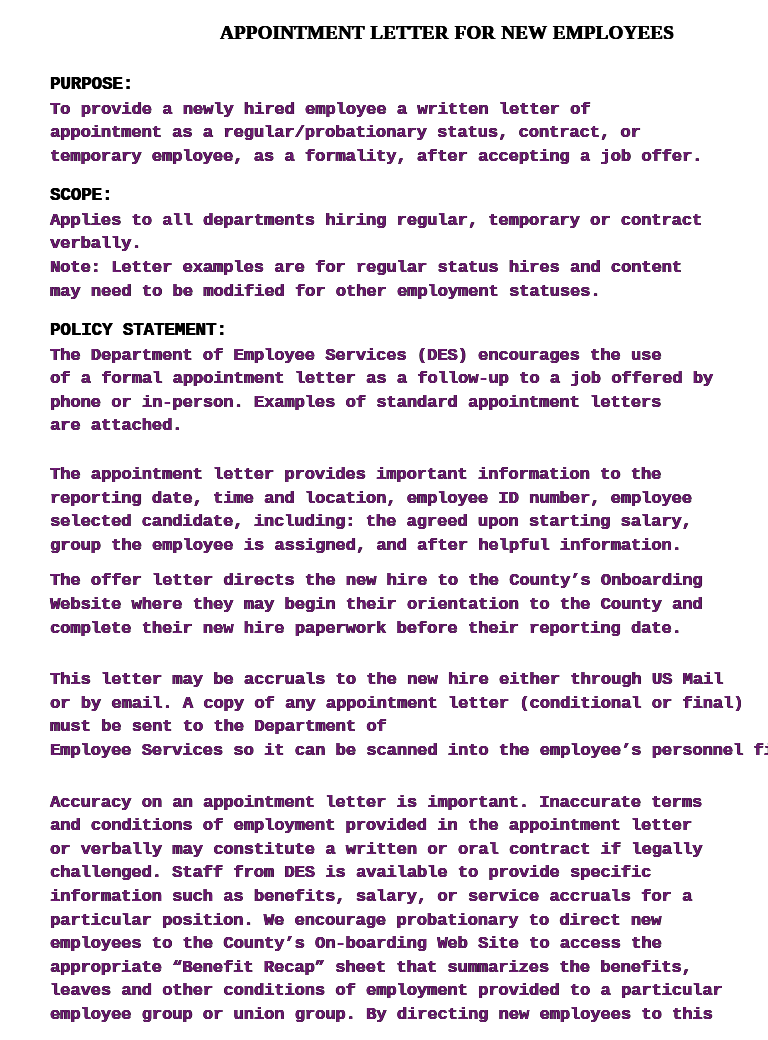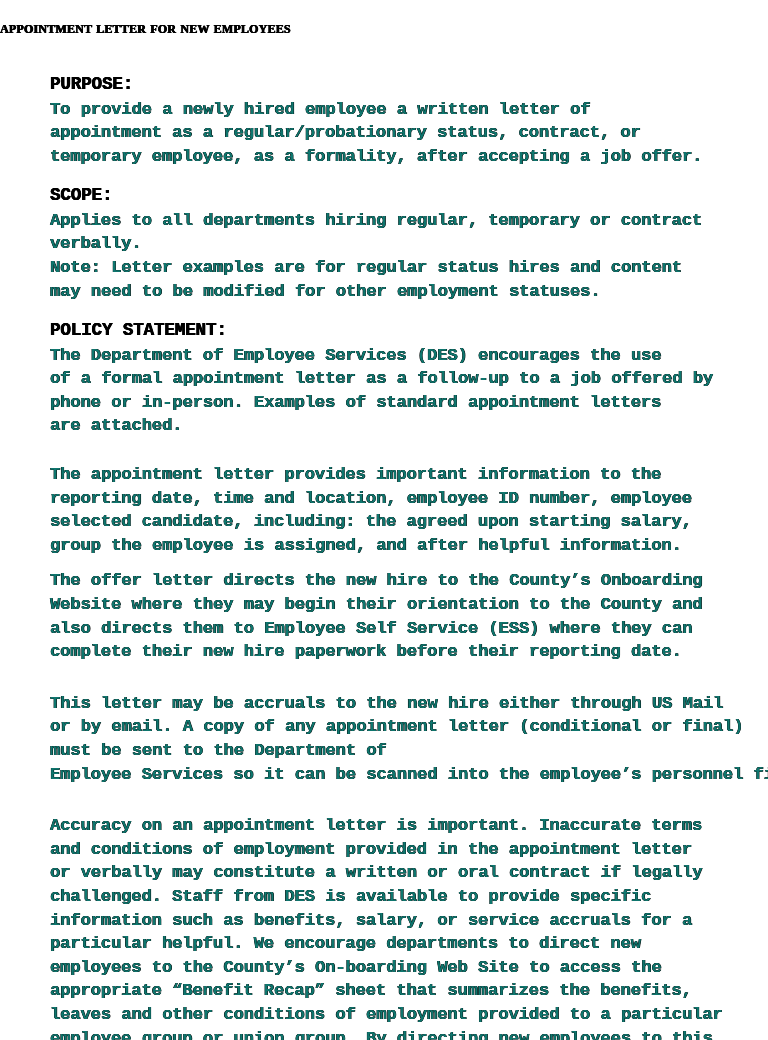"APPOINTMENT LETTER FOR NEW EMPLOYEES" .doc-title { font-size: 12px -> 19px; text-align: left -> right }
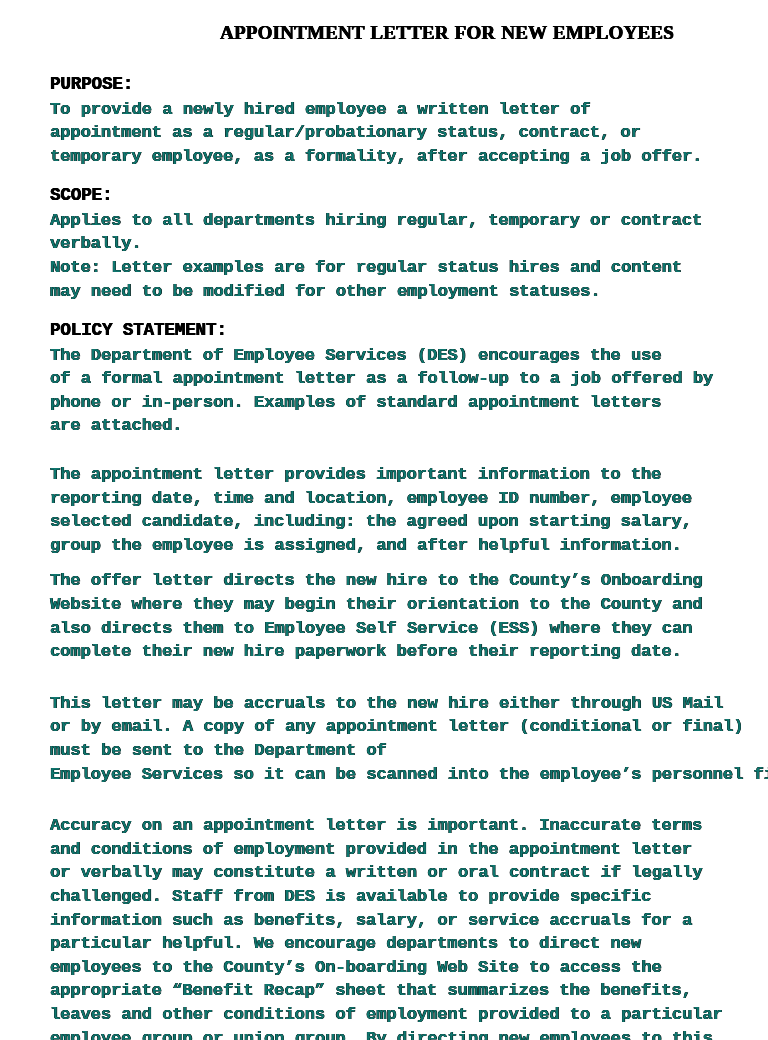"To provide a newly hired" .para { color: #0f766e -> #701a75 }
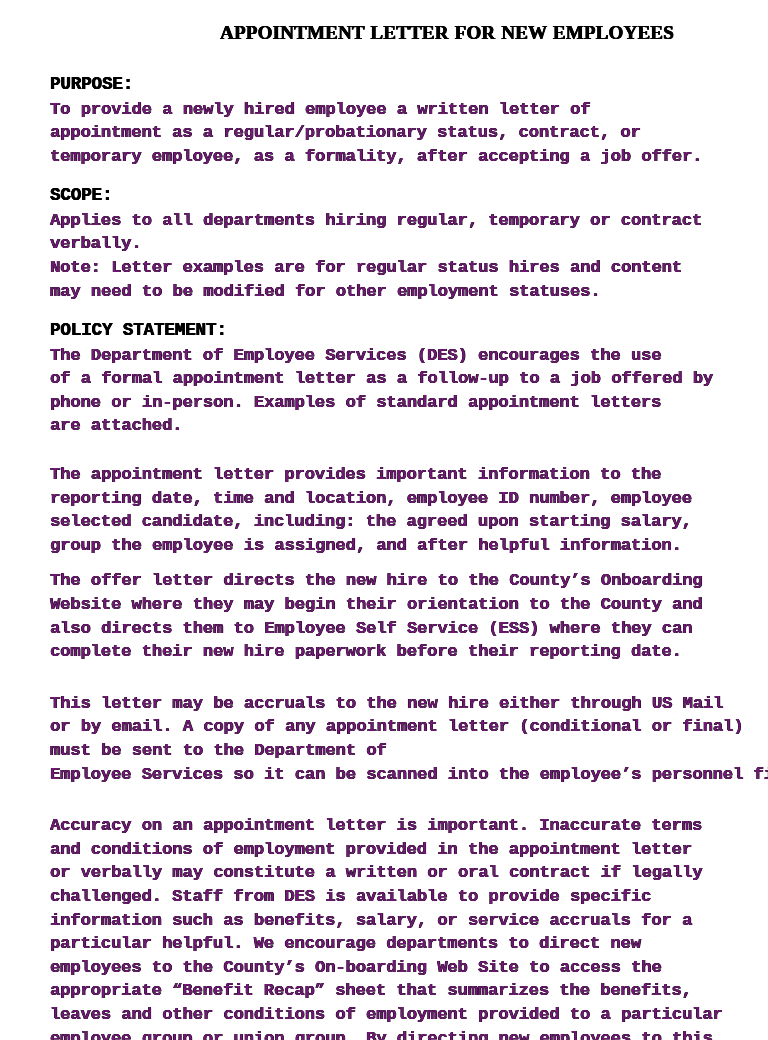"also directs them to Employee" span.ln { html: <span>also directs them to Employee Self Service (ESS) where they can</span> -> none }
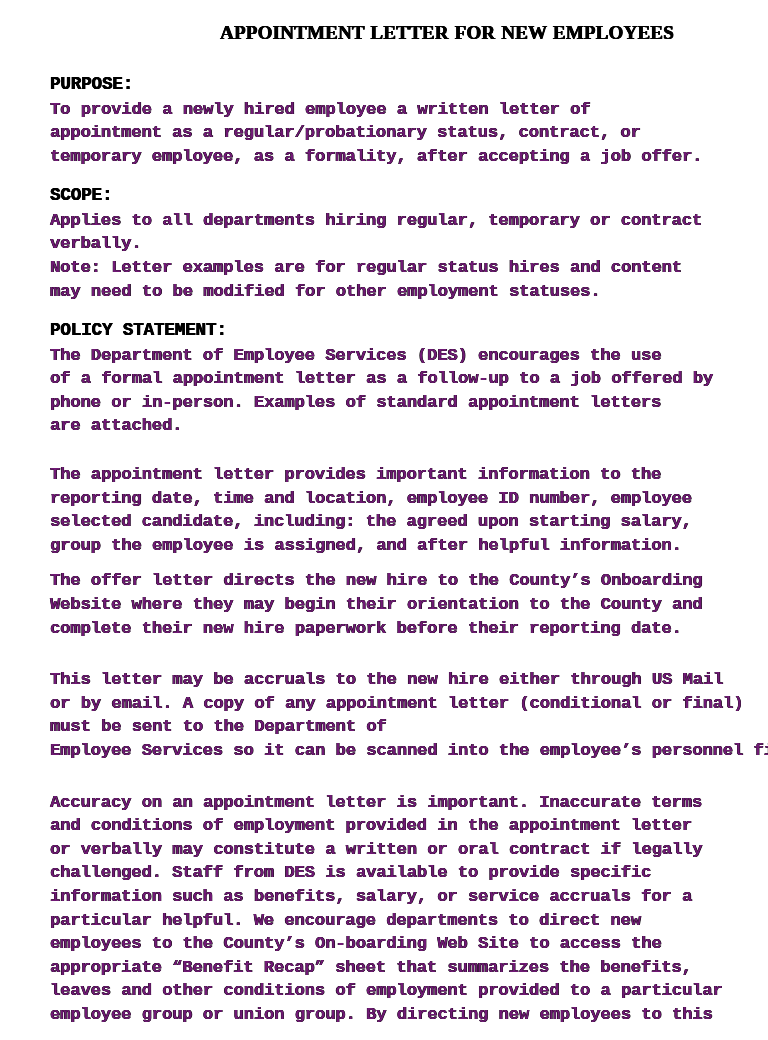"particular helpful. We encourage" span.ln { text: helpful. We encourage departments -> position. We encourage probationary }
